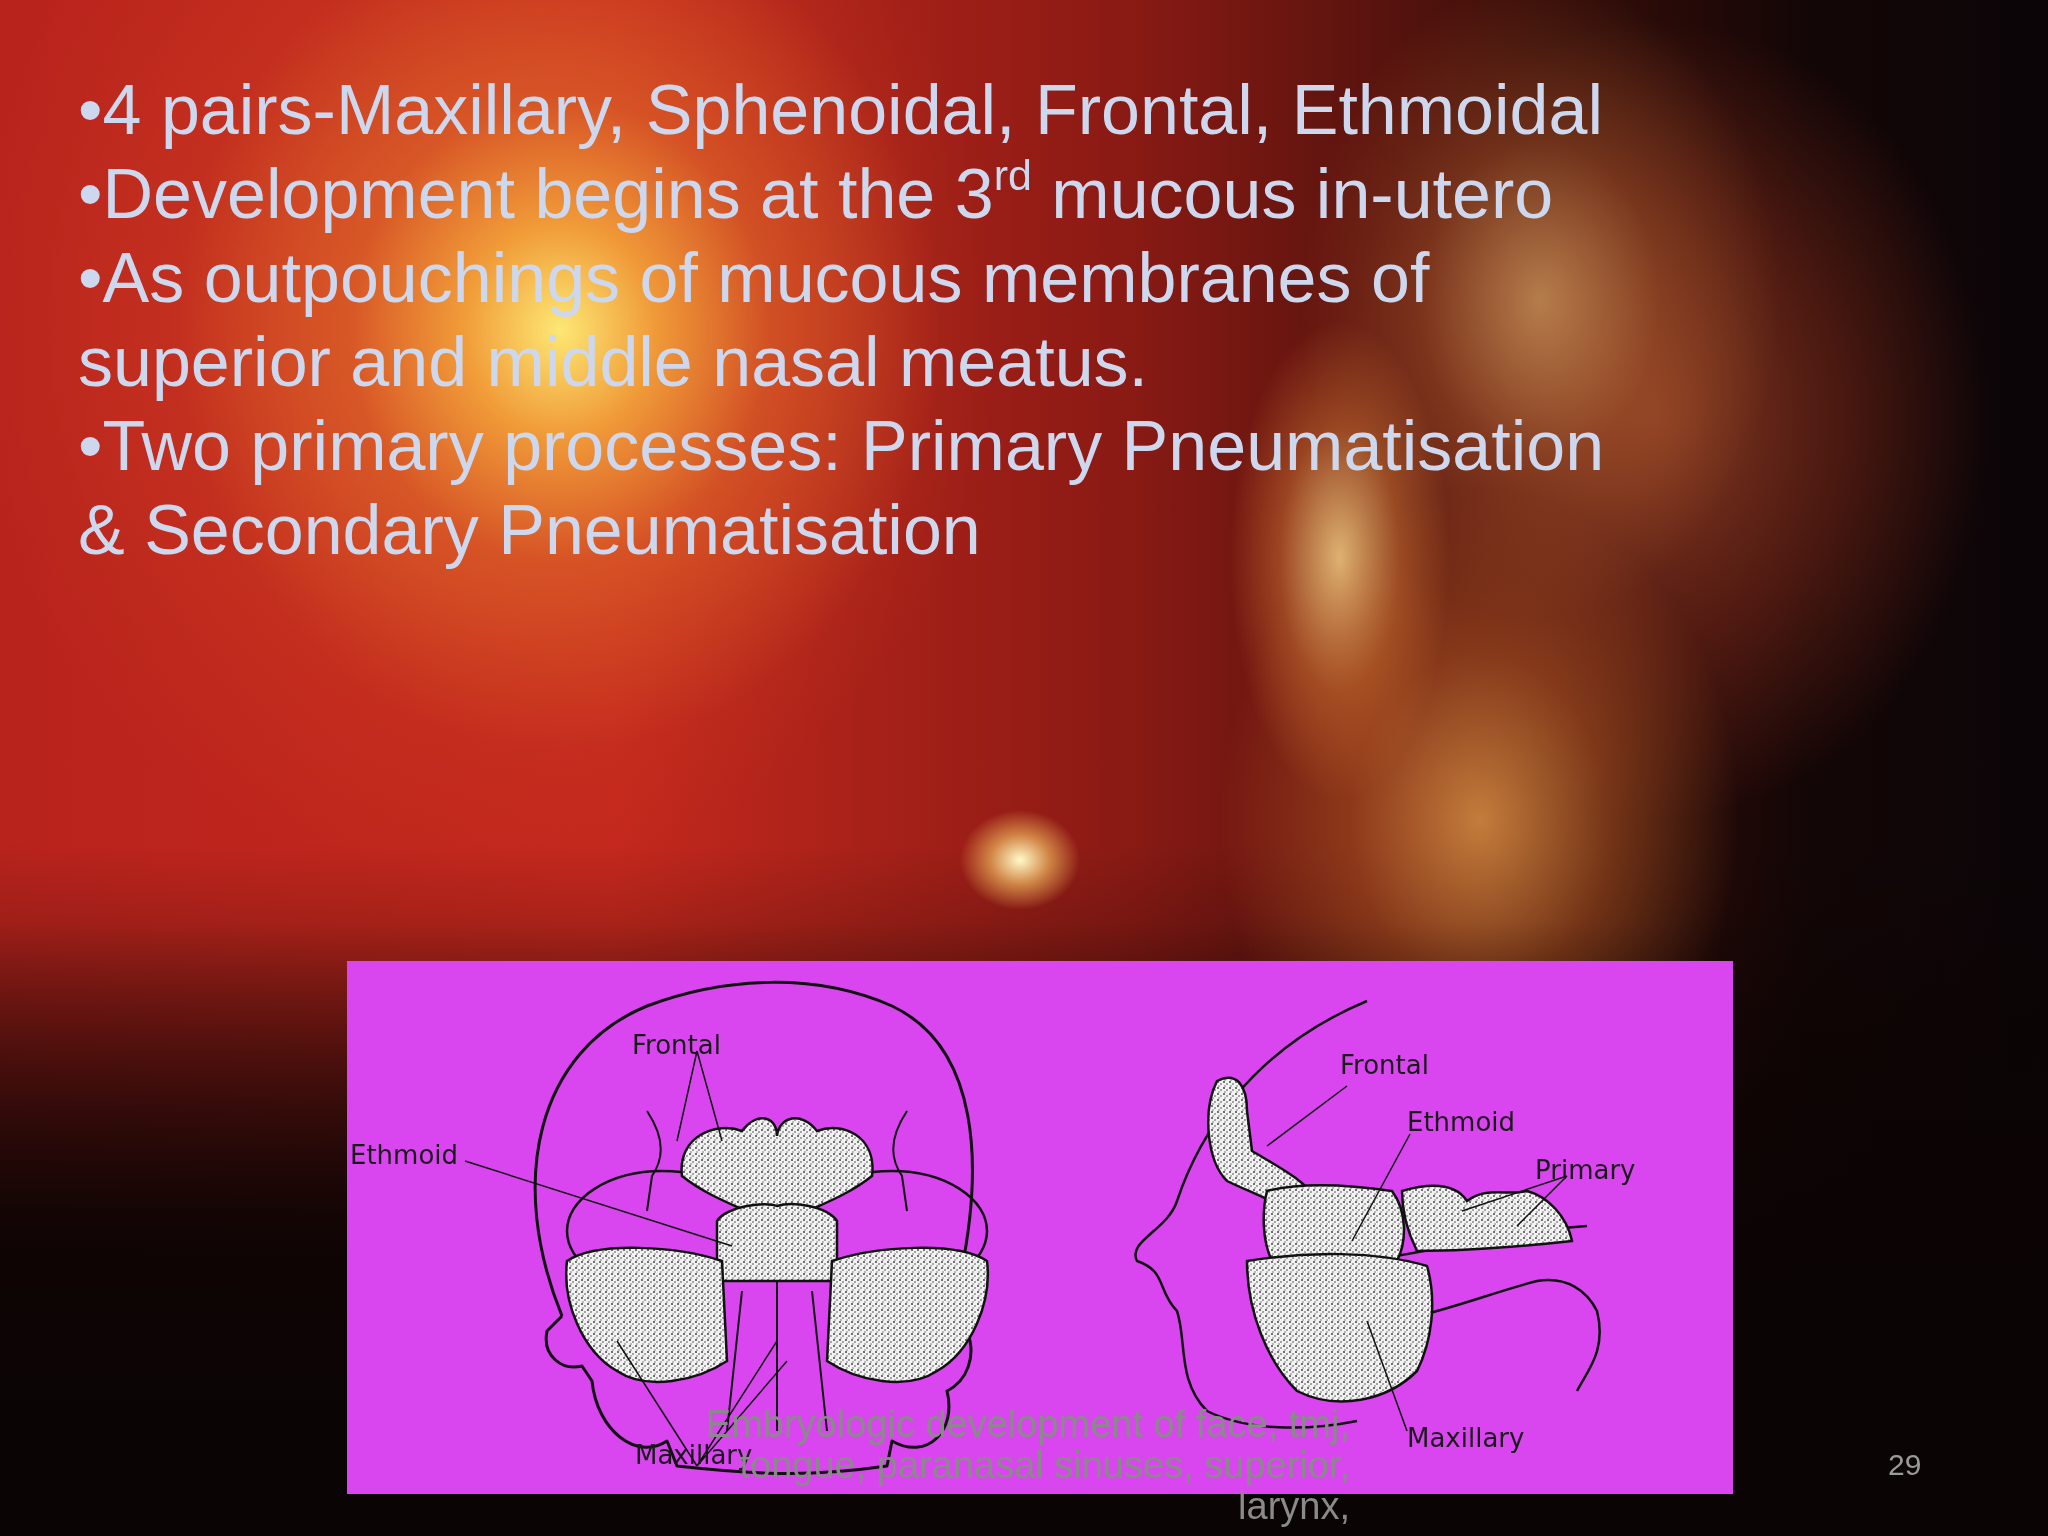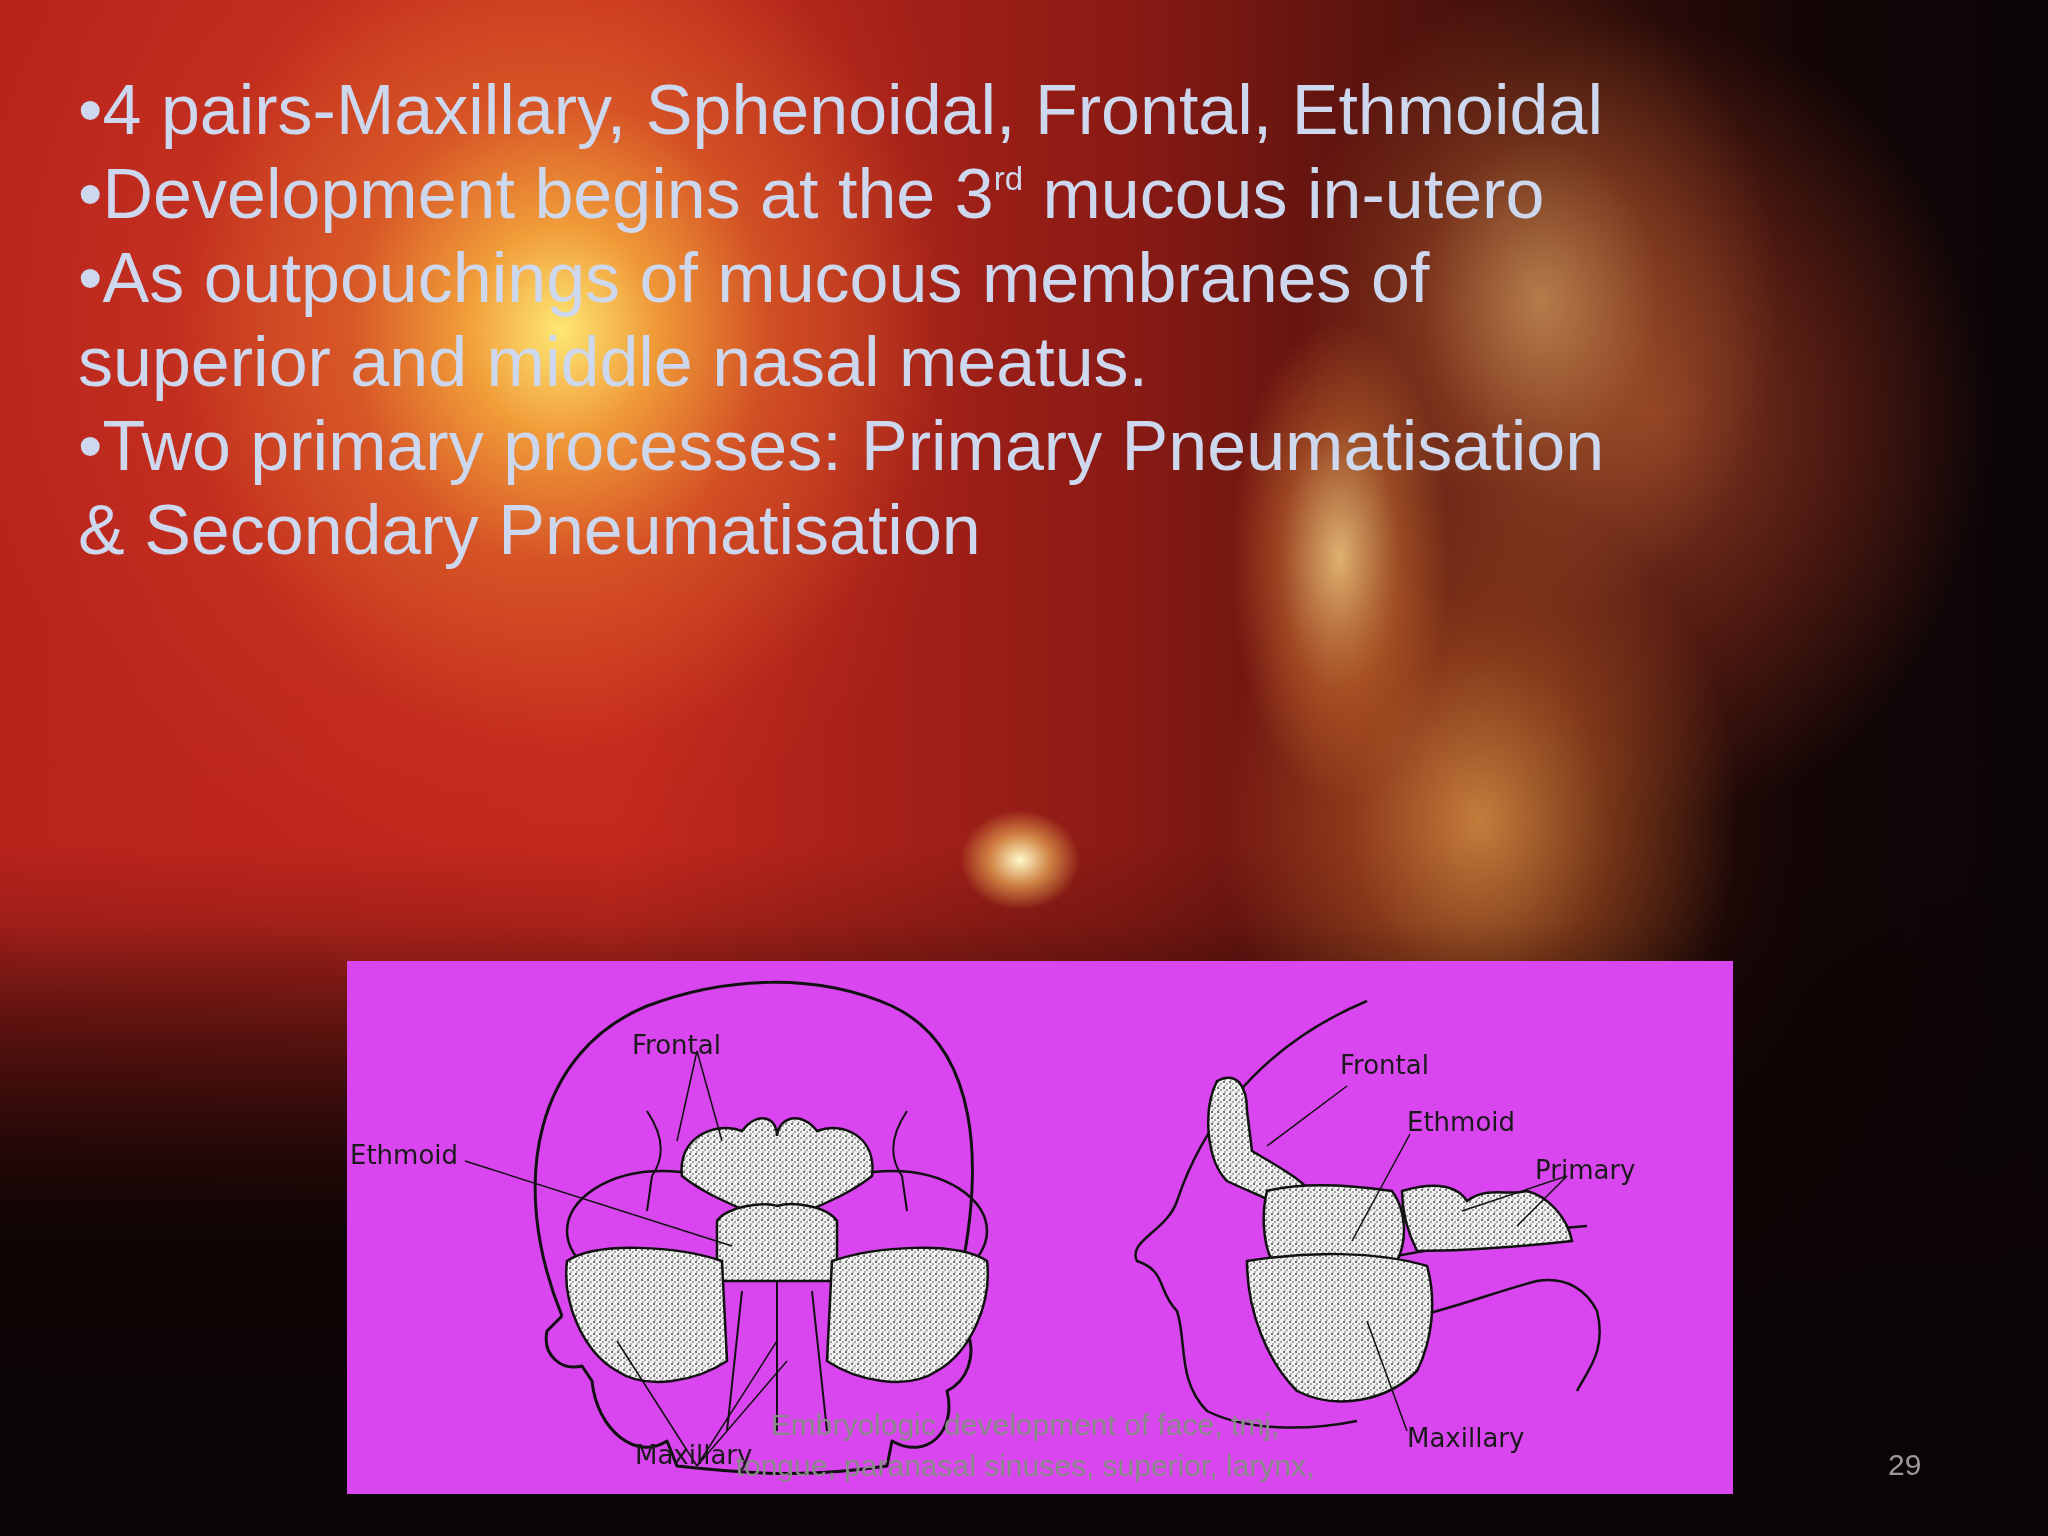"rd" .bullet-line sup { font-size: 33px -> 43px }
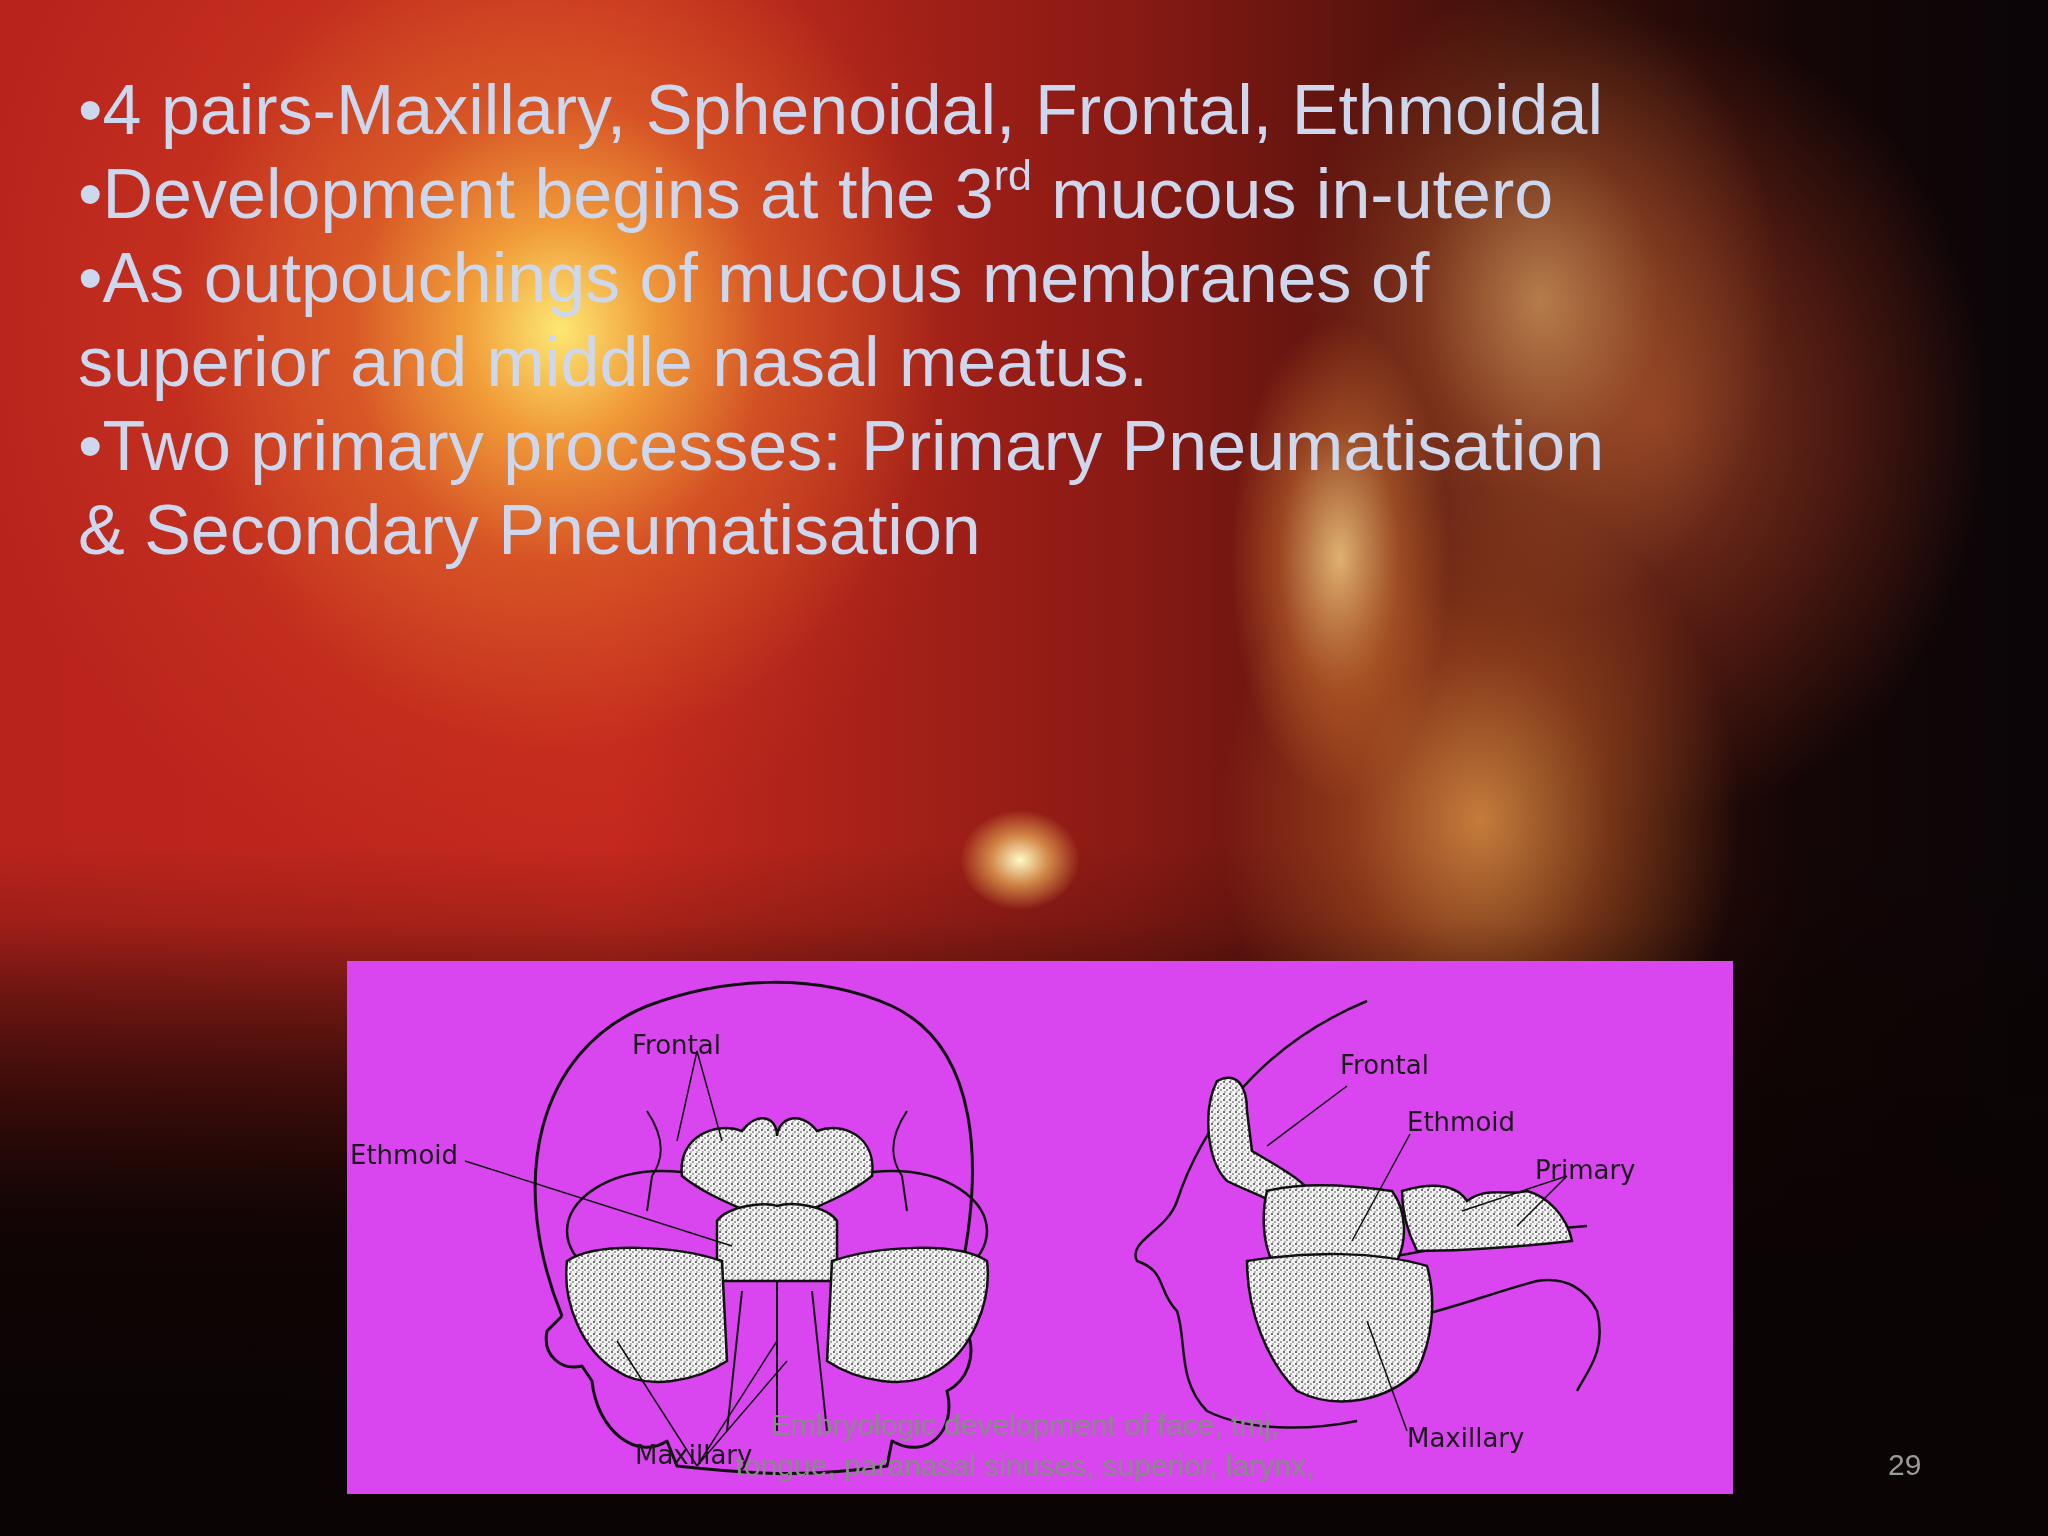"Embryologic development of face, tmj," .footer { font-size: 30px -> 38px; text-align: center -> right }
